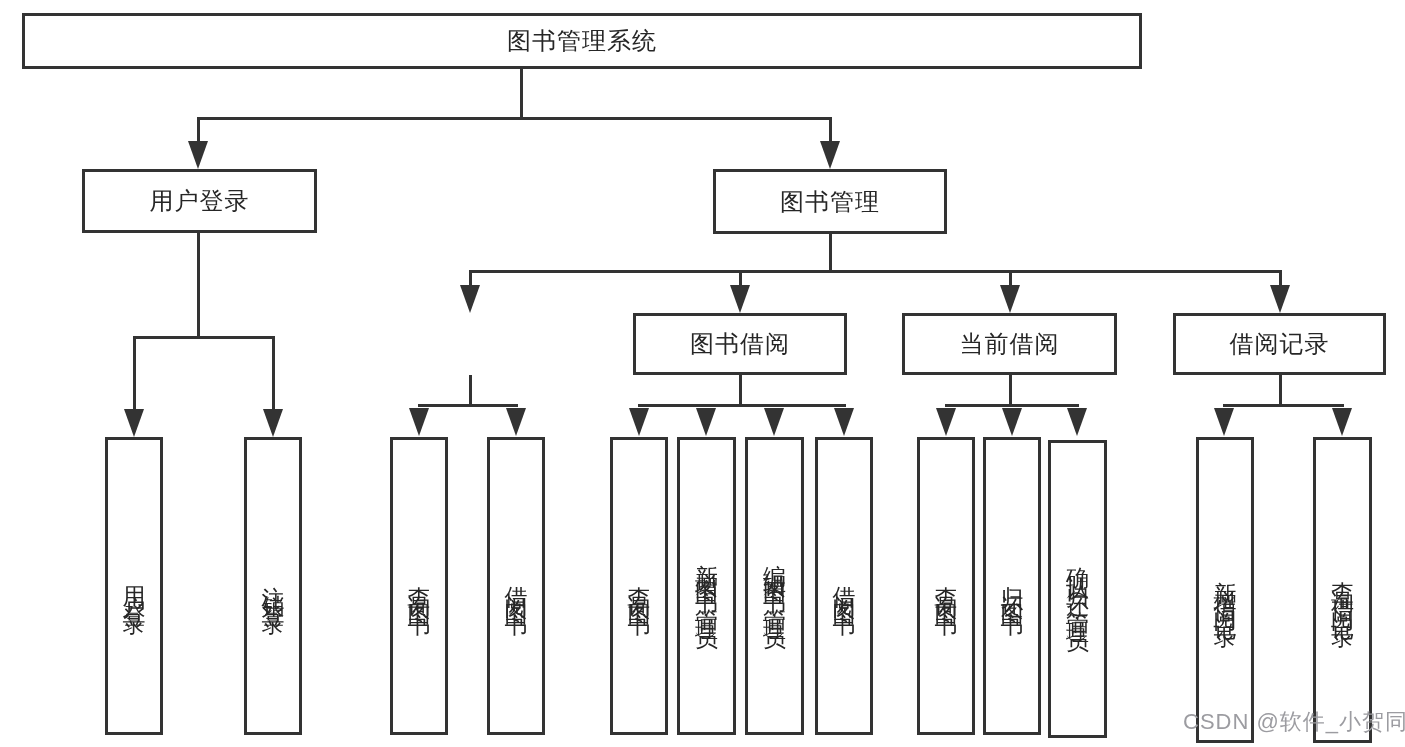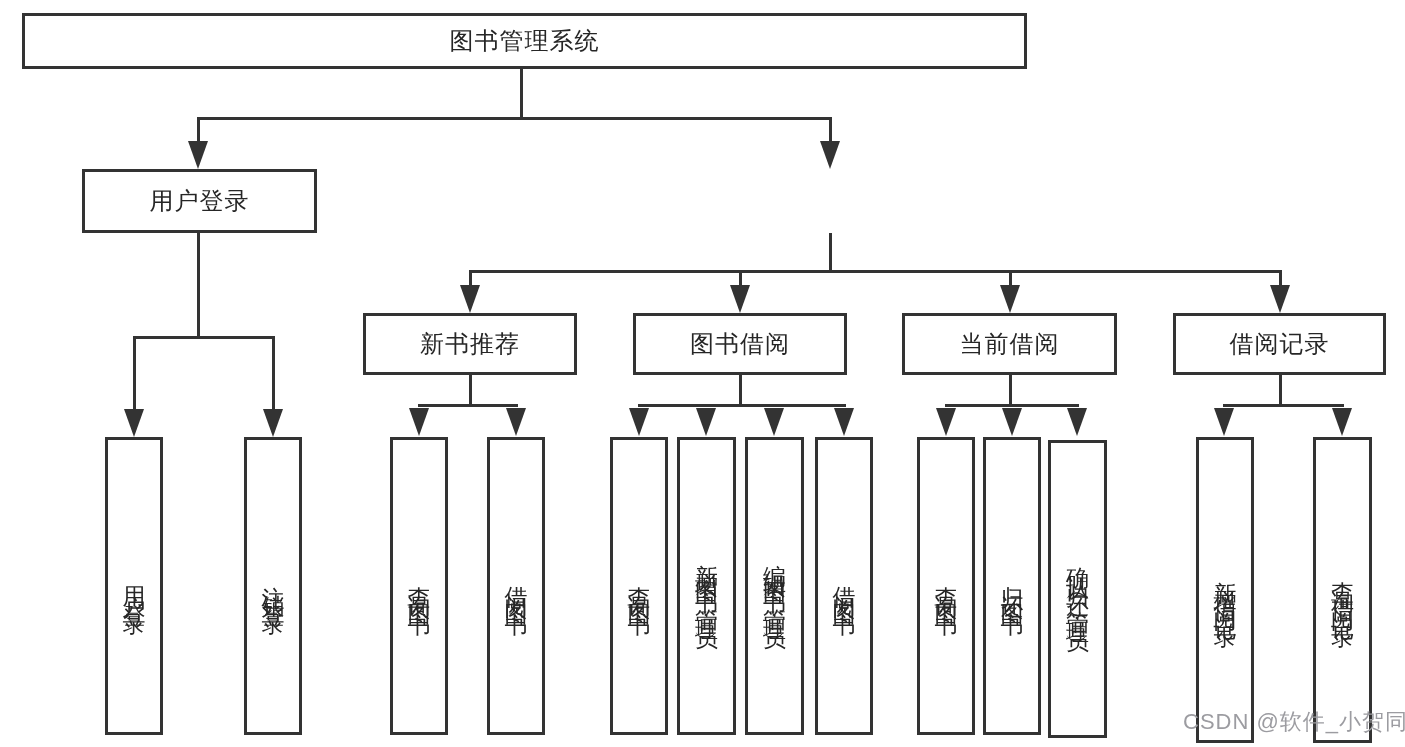"图书管理系统" div.box { width: 1005px -> 1120px }
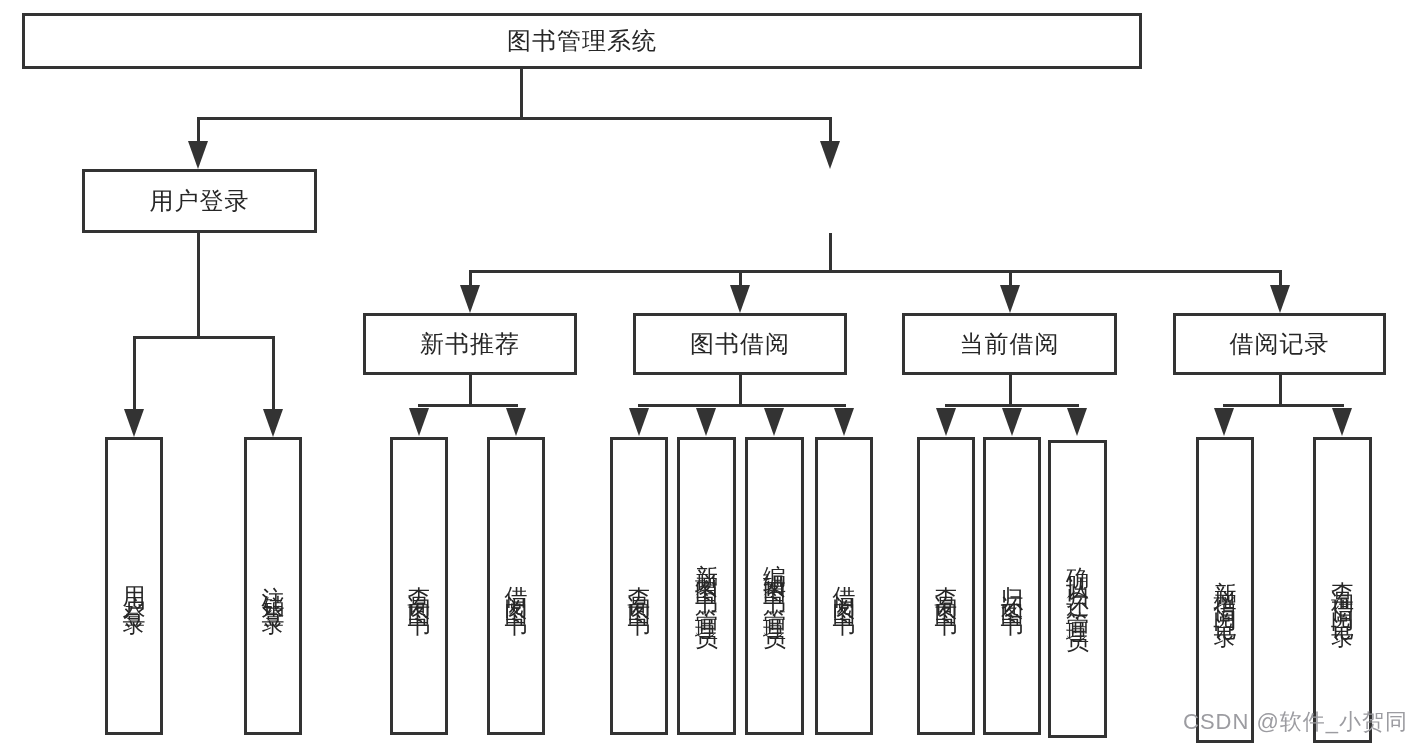"图书管理" div.box { html: none -> <div> <span>图书管理</span> </div> }
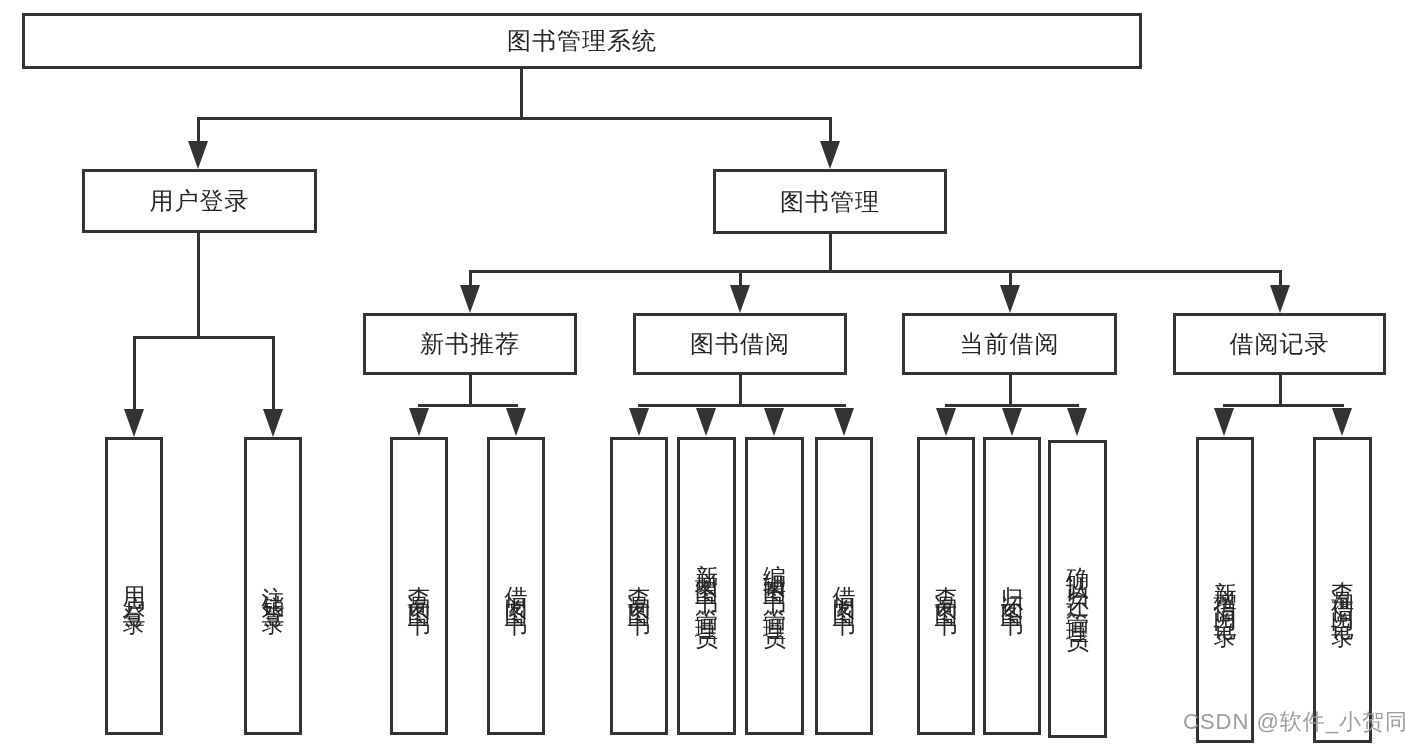"新书推荐" div.box { html: <div> <span>新书推荐</span> </div> -> none }
